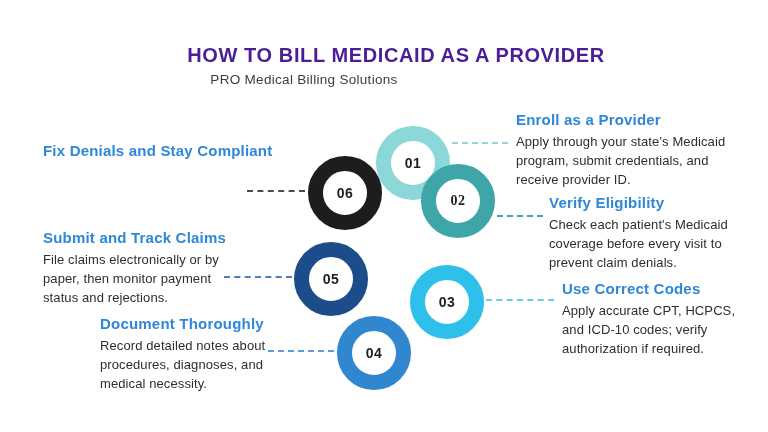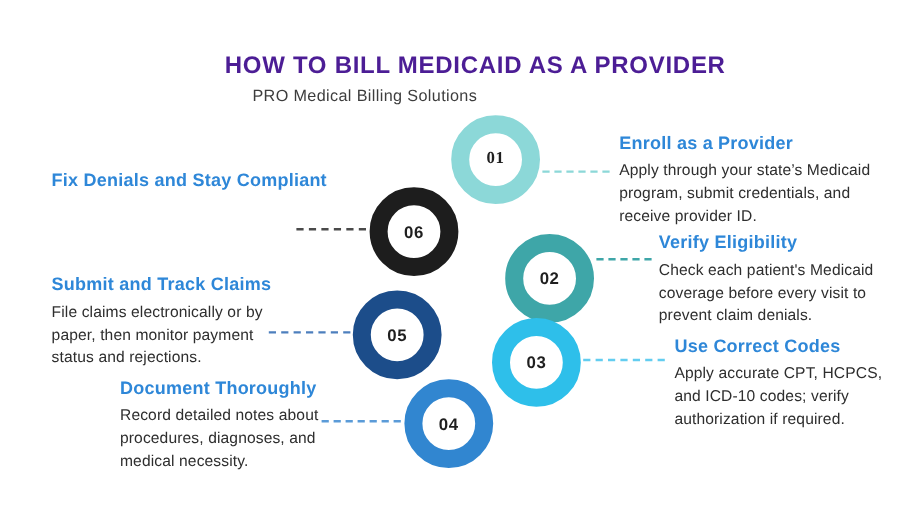"01" .ring-1 { font-family: Liberation Serif, serif -> none; top: 96px -> 126px }
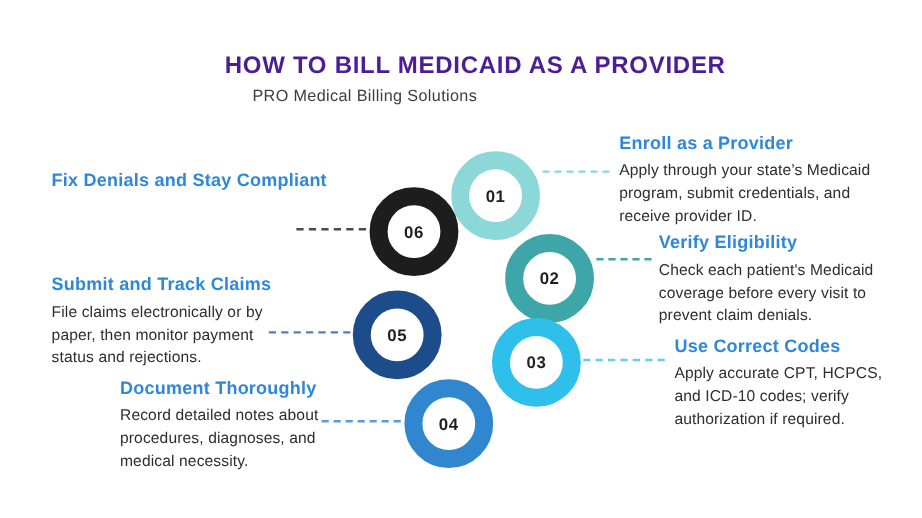"02" .ring-2 { font-family: none -> Liberation Serif, serif; top: 195px -> 164px }
